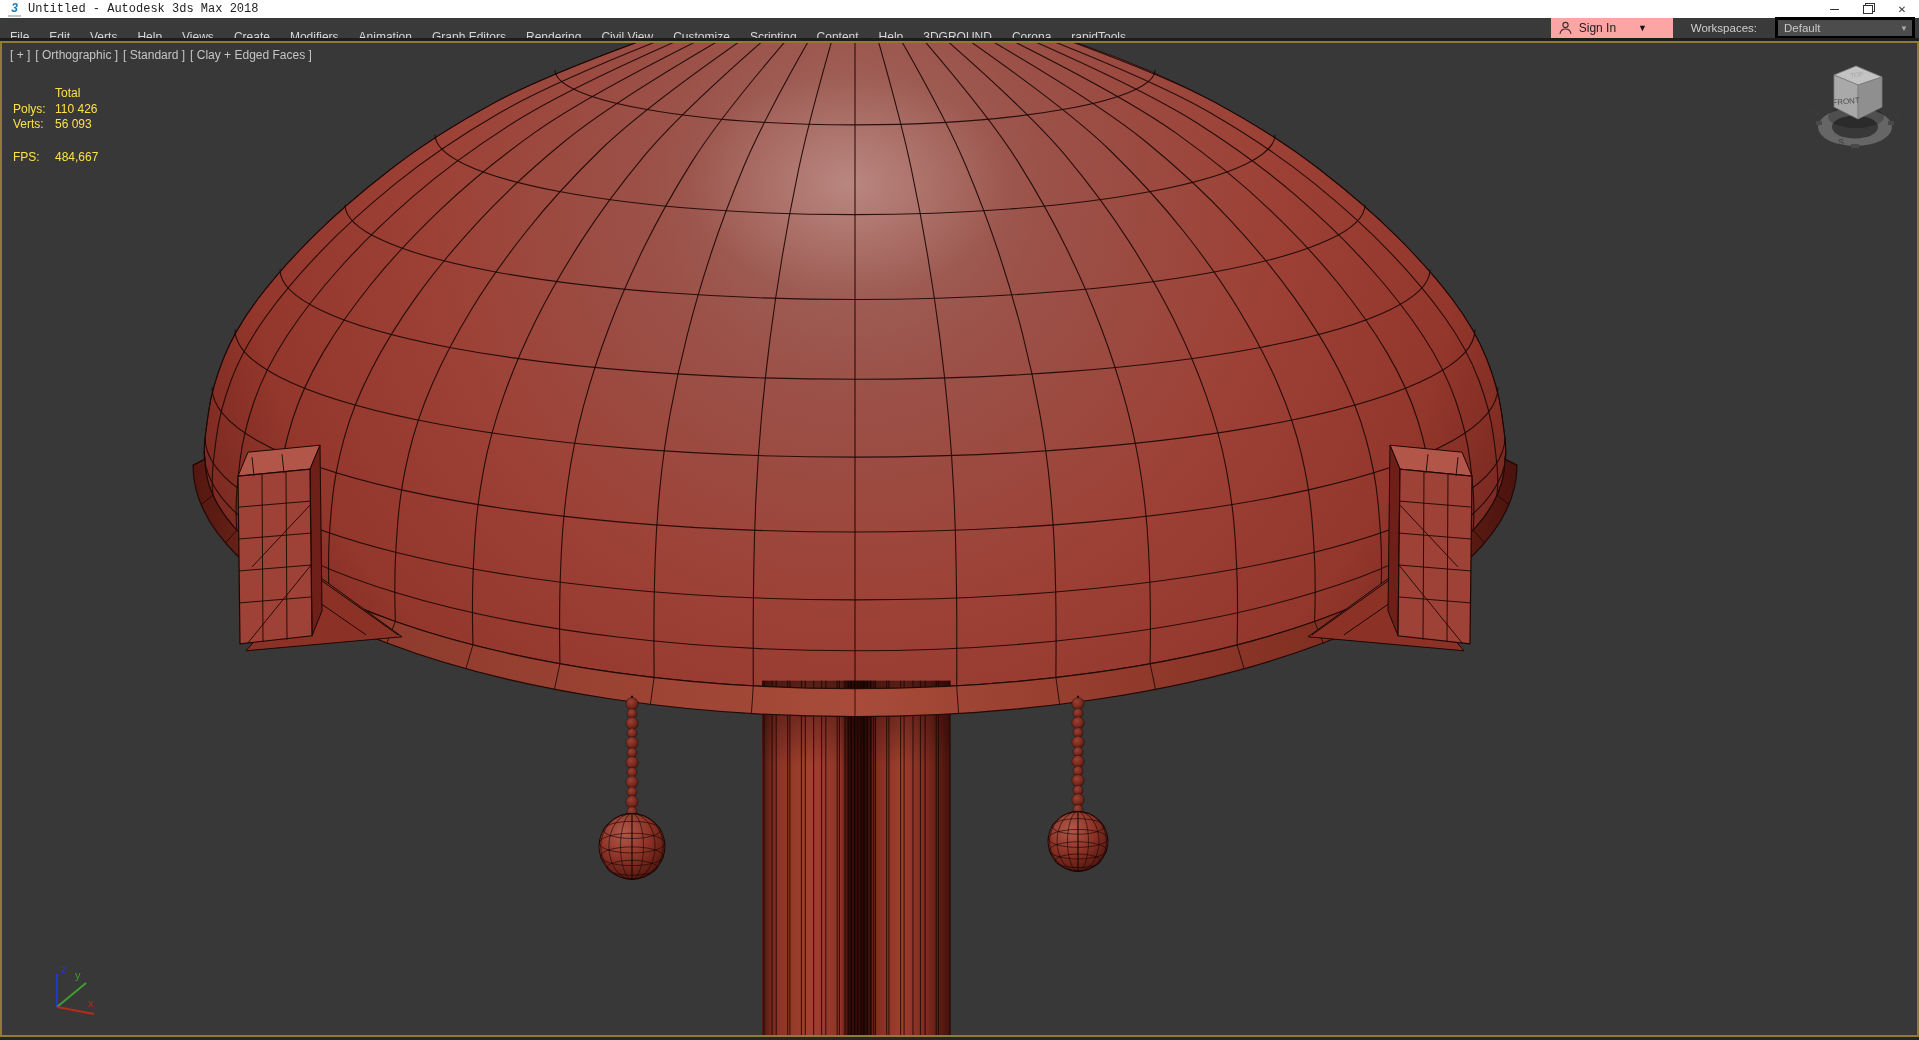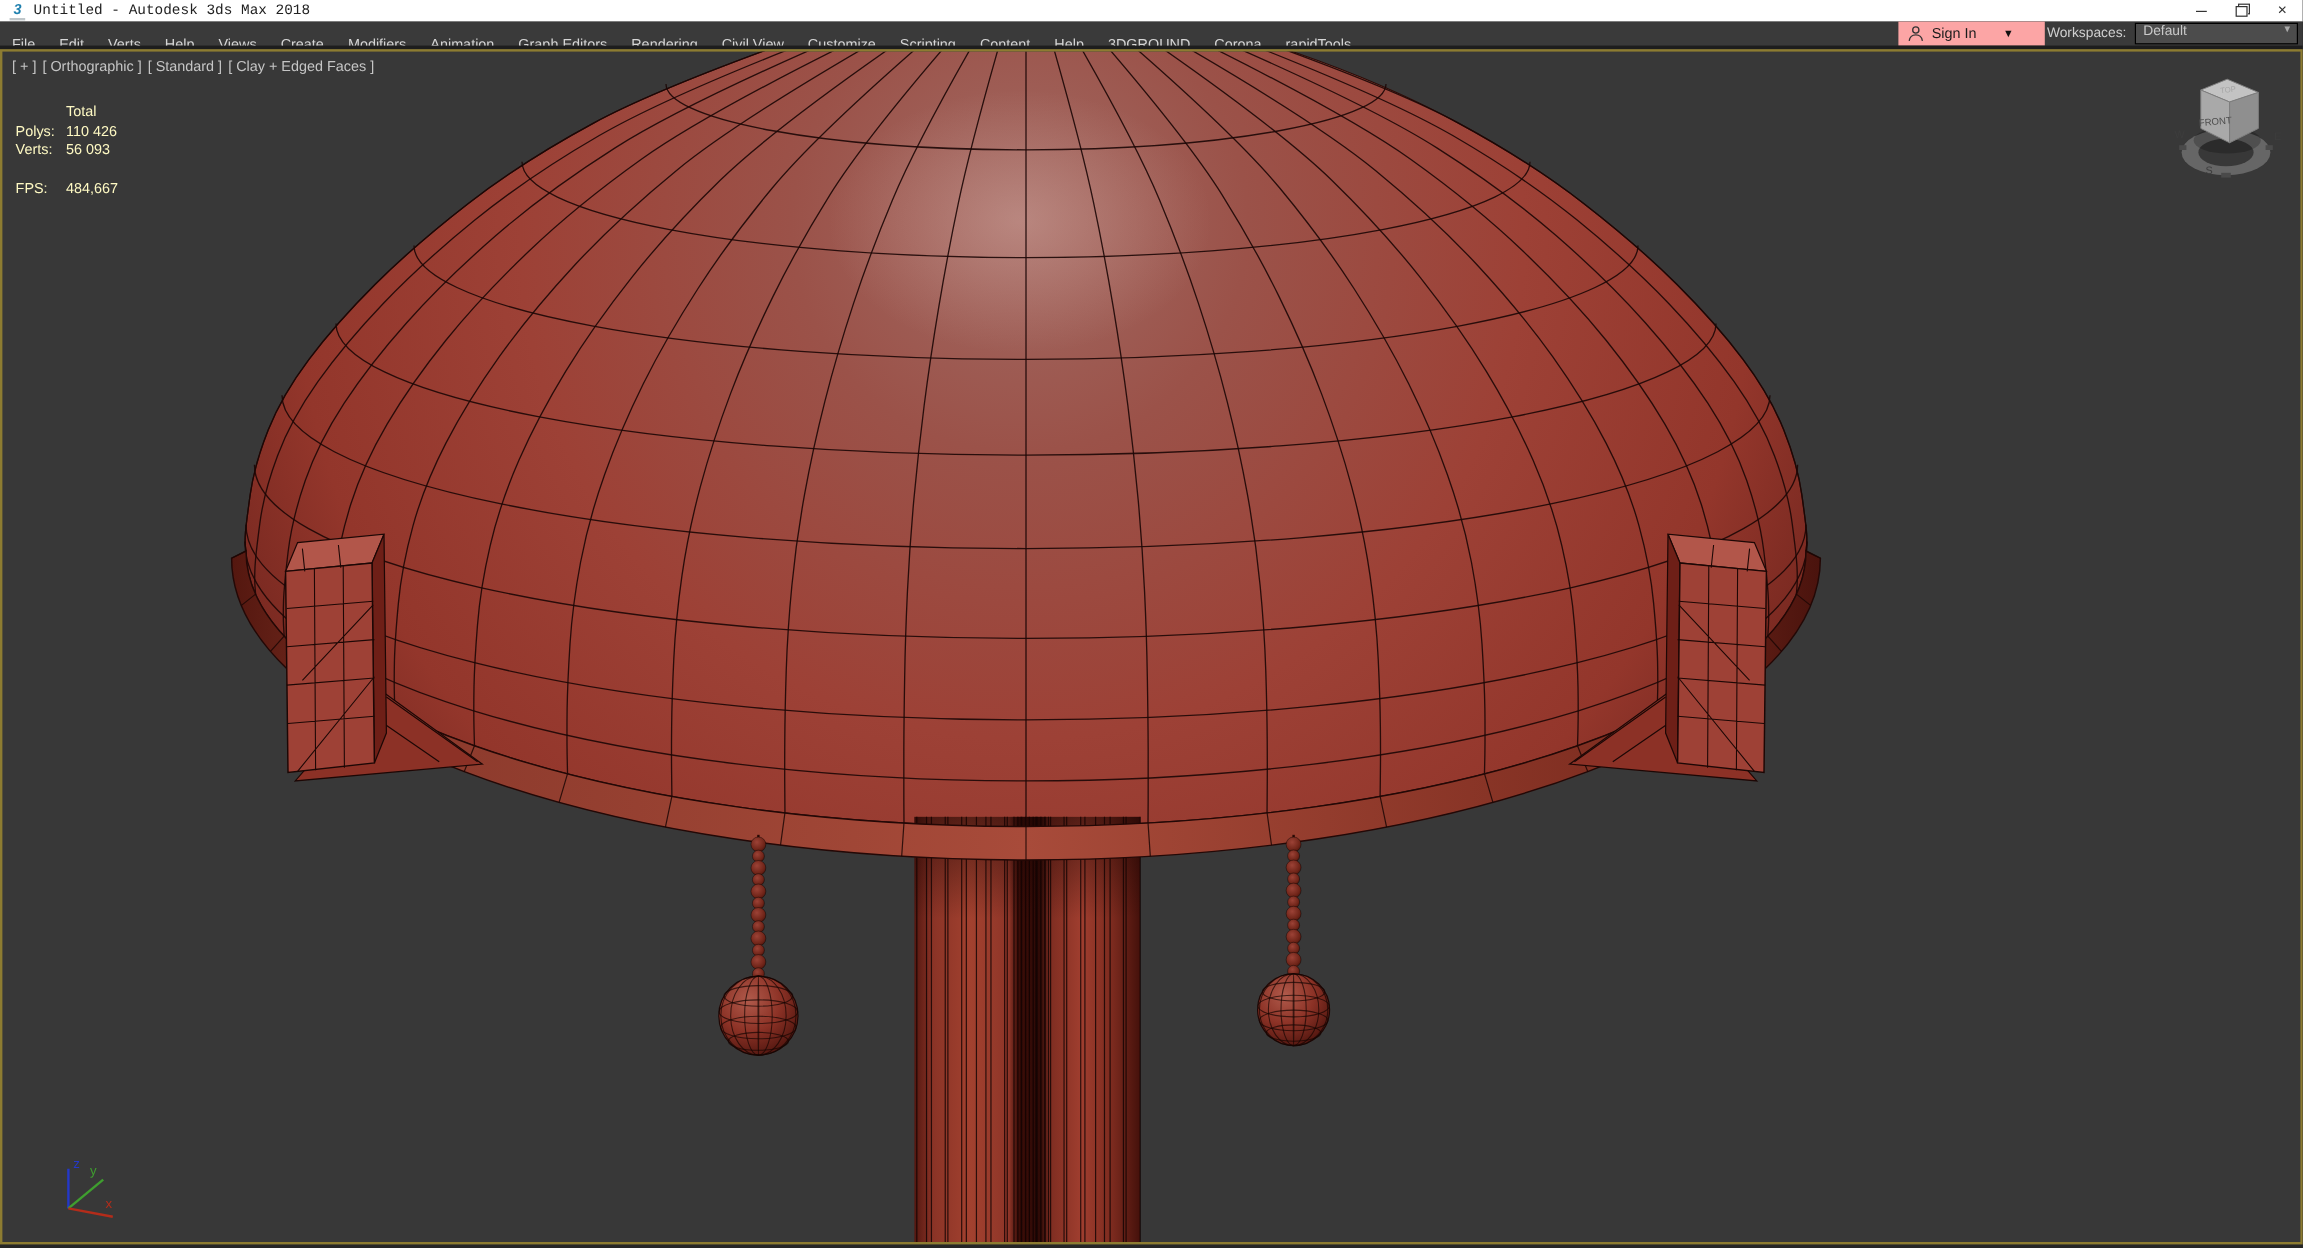"Workspaces:" .workspaces { gap: none -> 11px; margin-left: 2px -> 18px }
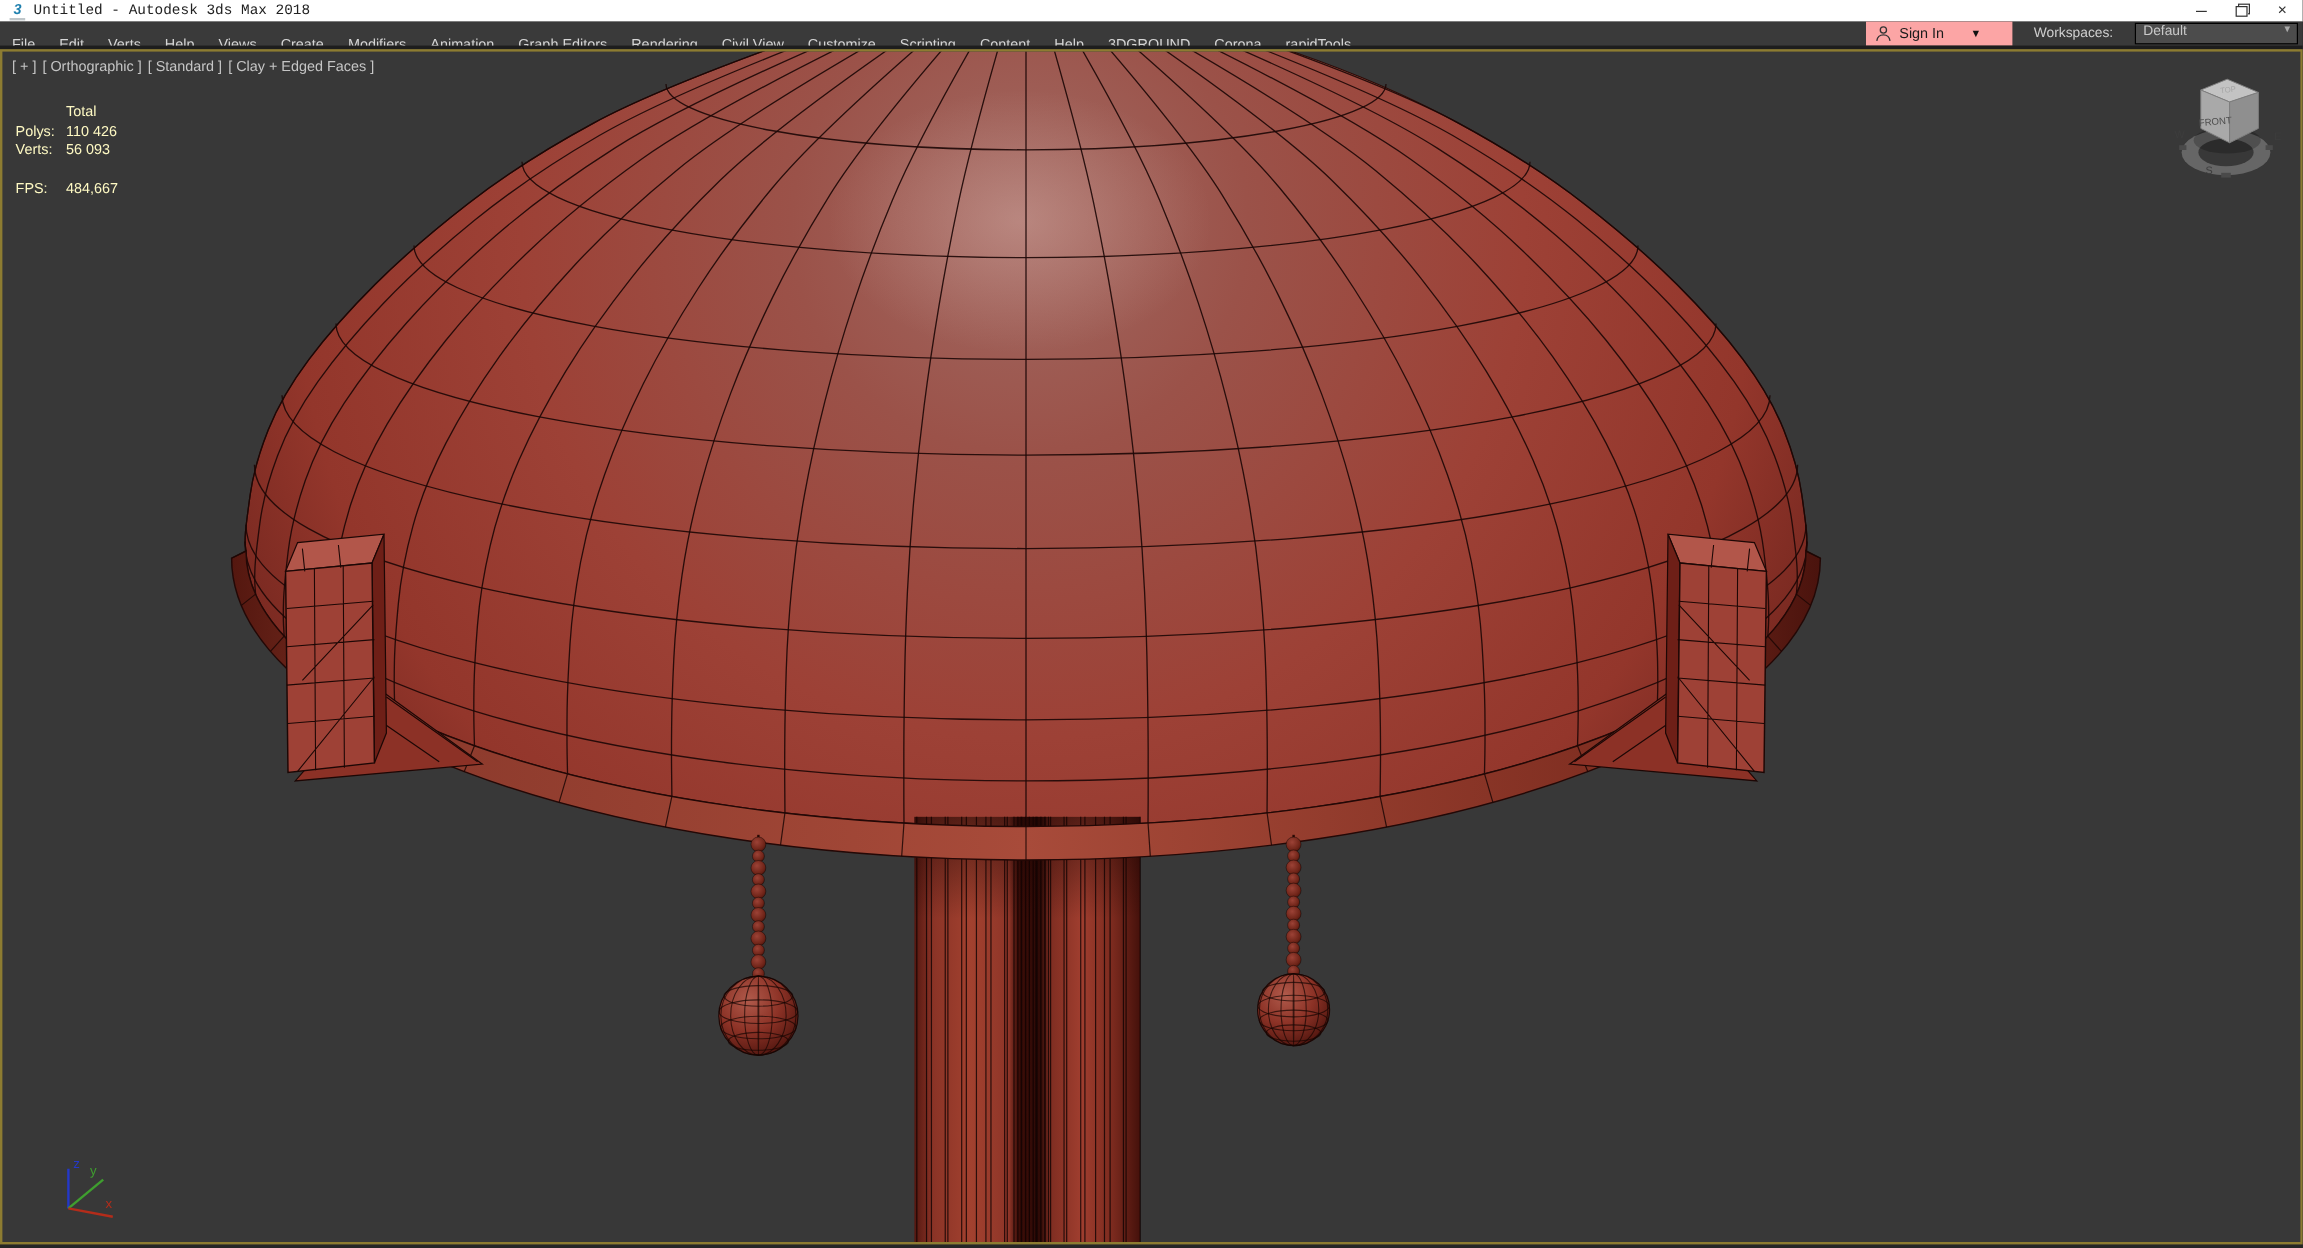"Default" .ws-dropdown { align-items: none -> center; border: 1px solid #000000 -> 3px solid #000000 }
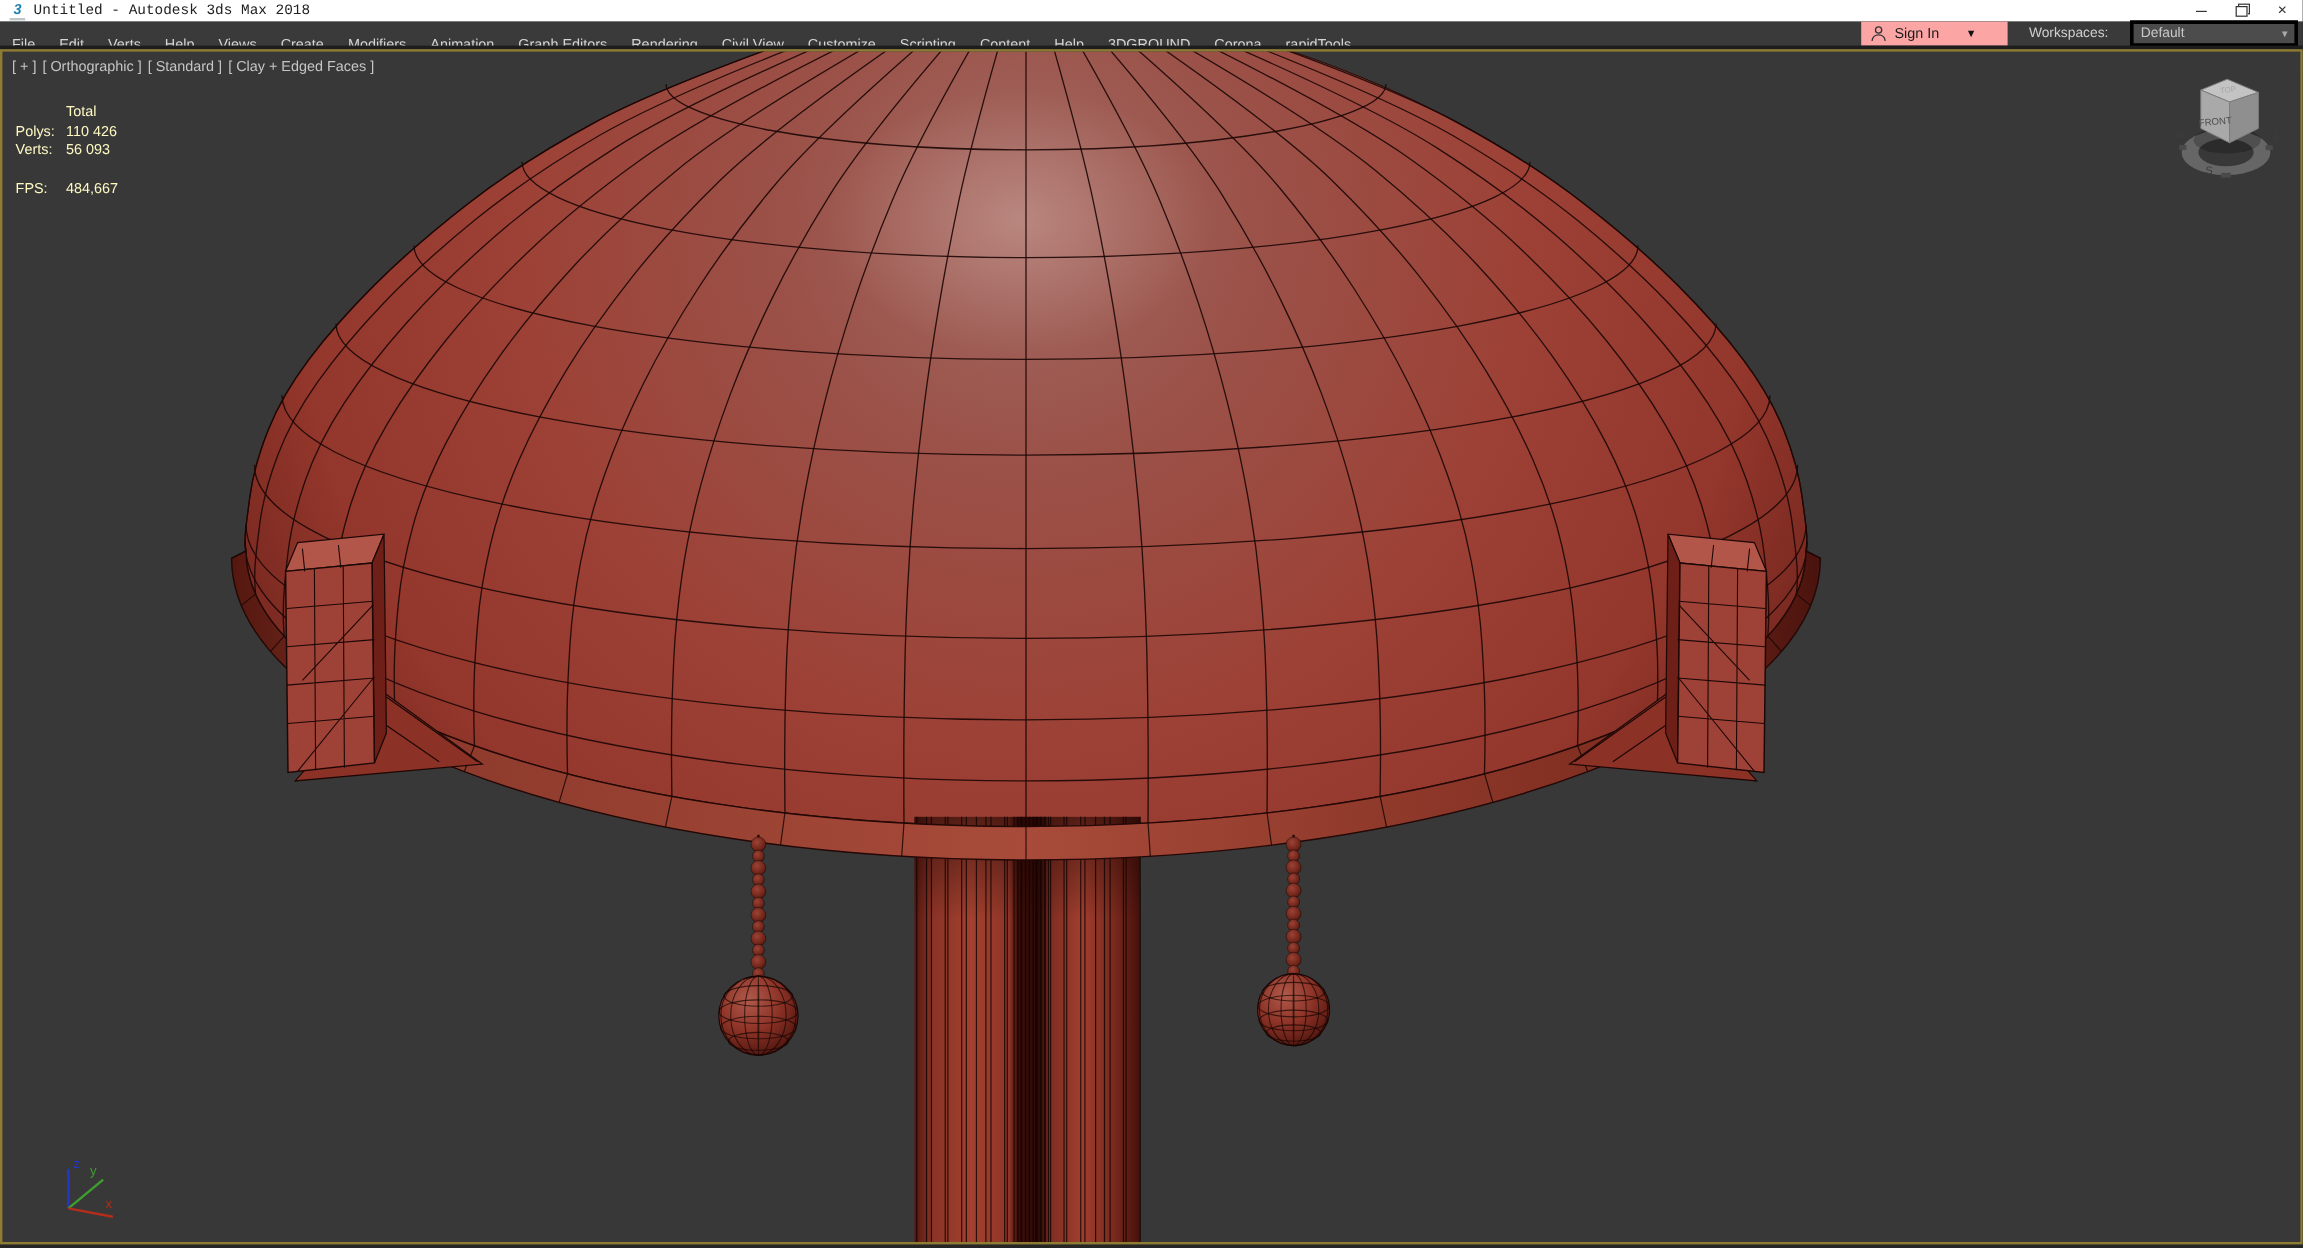"Total" .stats { color: #fef9c3 -> #fde047 }
